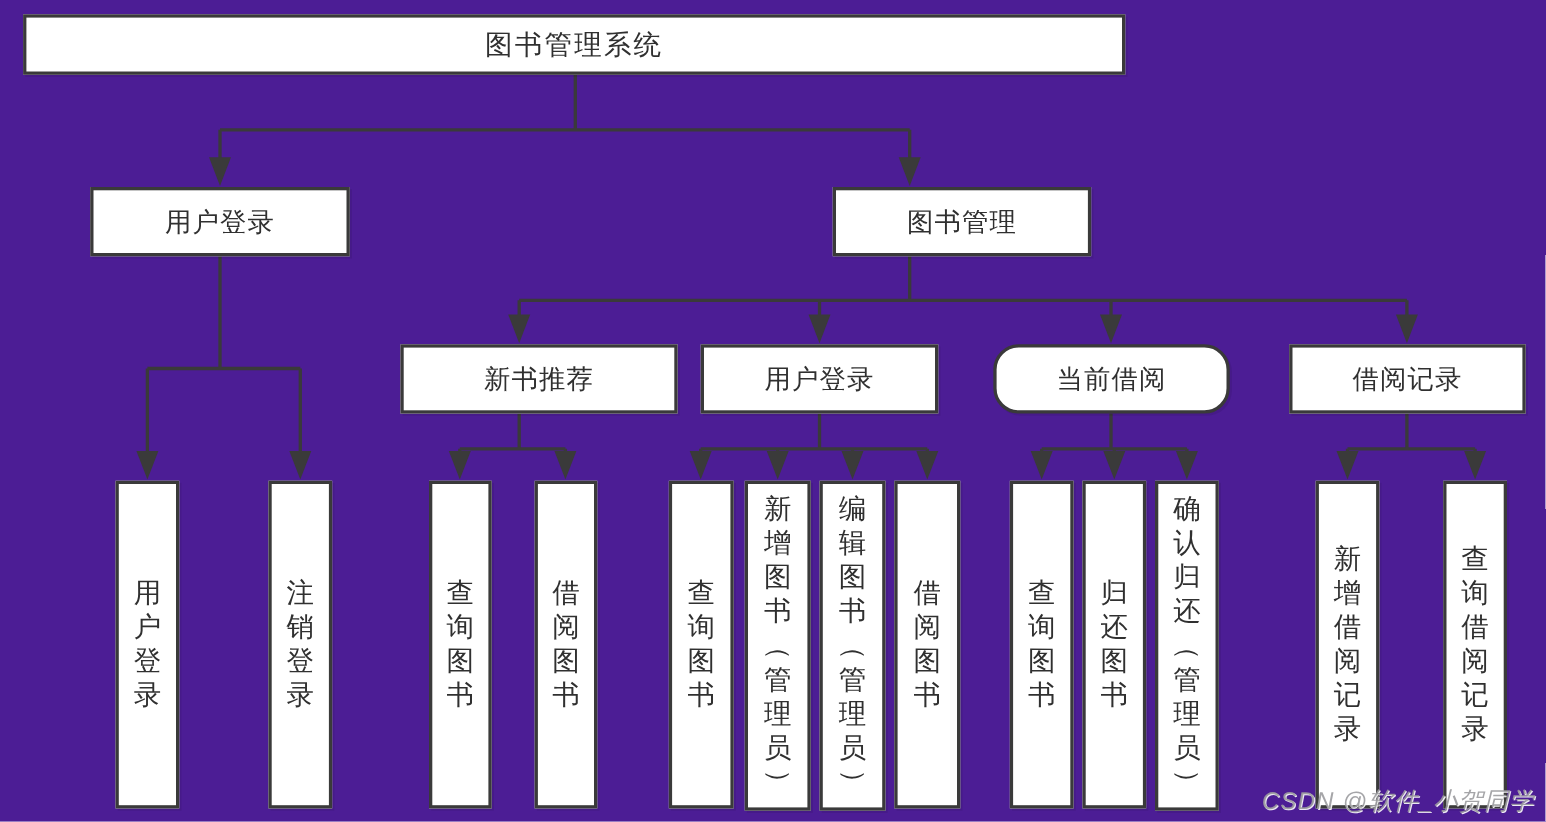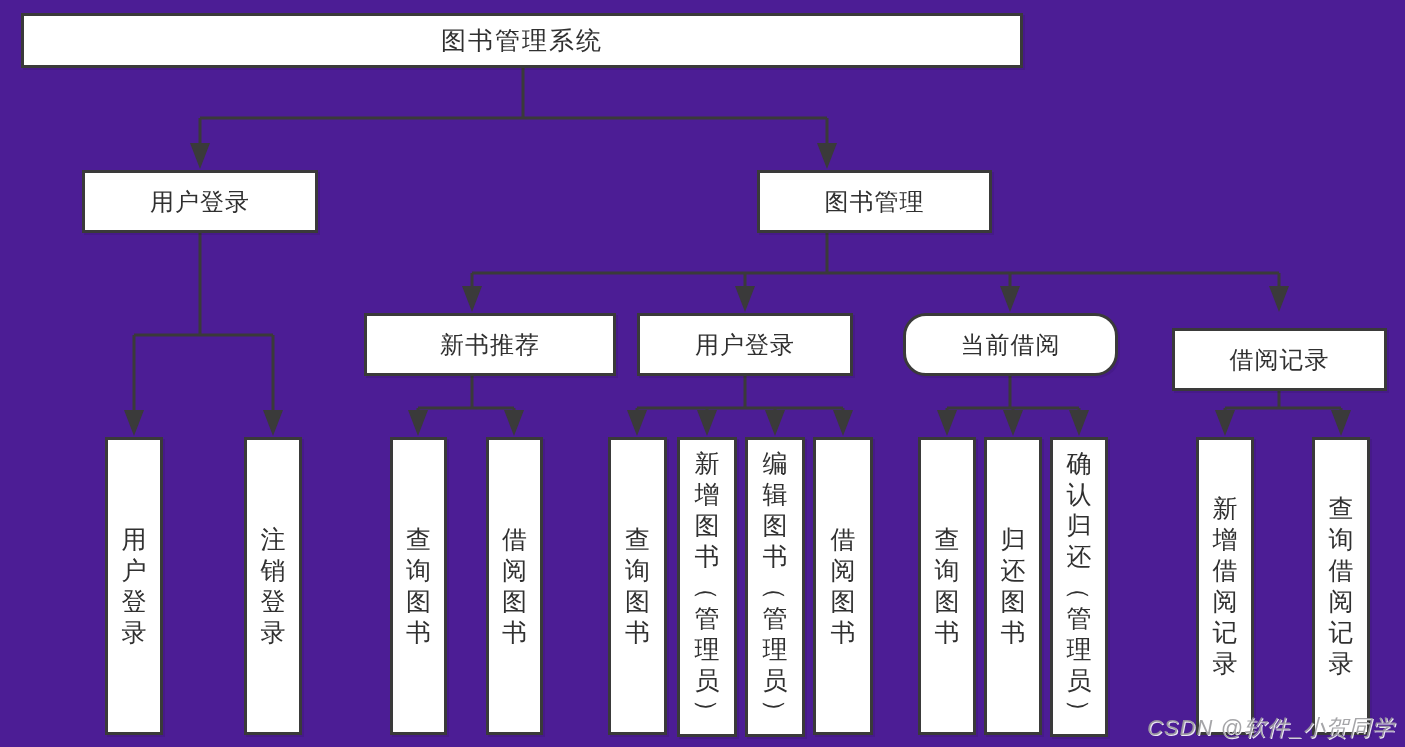"借阅记录" #n-borrow-rec { top: 328px -> 313px }
